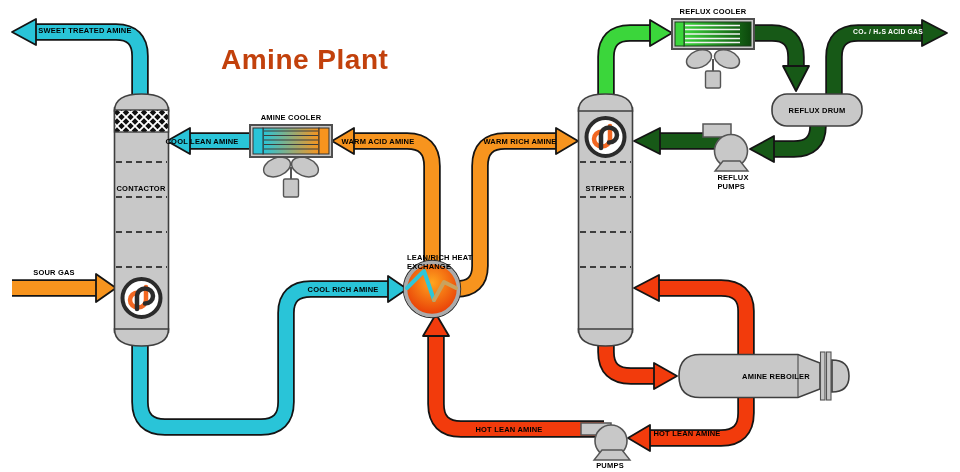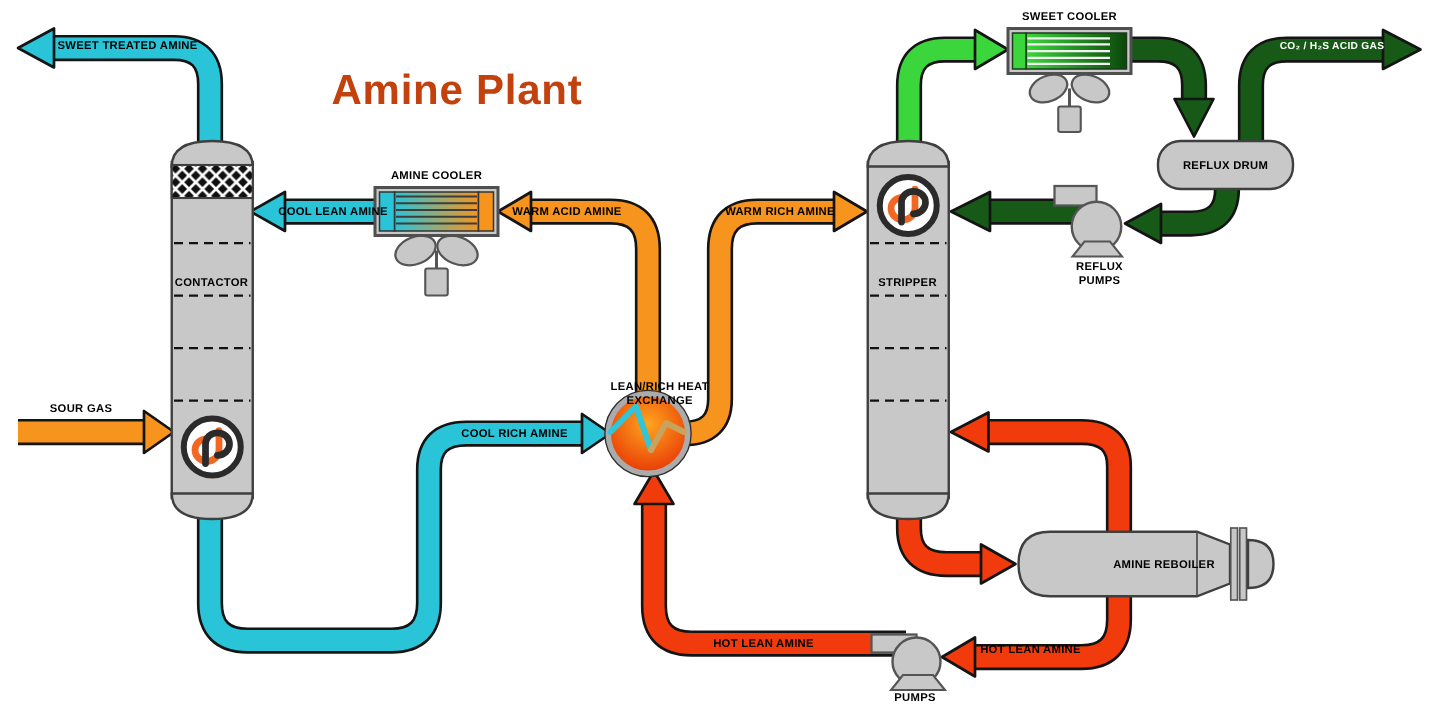"SWEET COOLER" div.lbl { text: SWEET -> REFLUX }
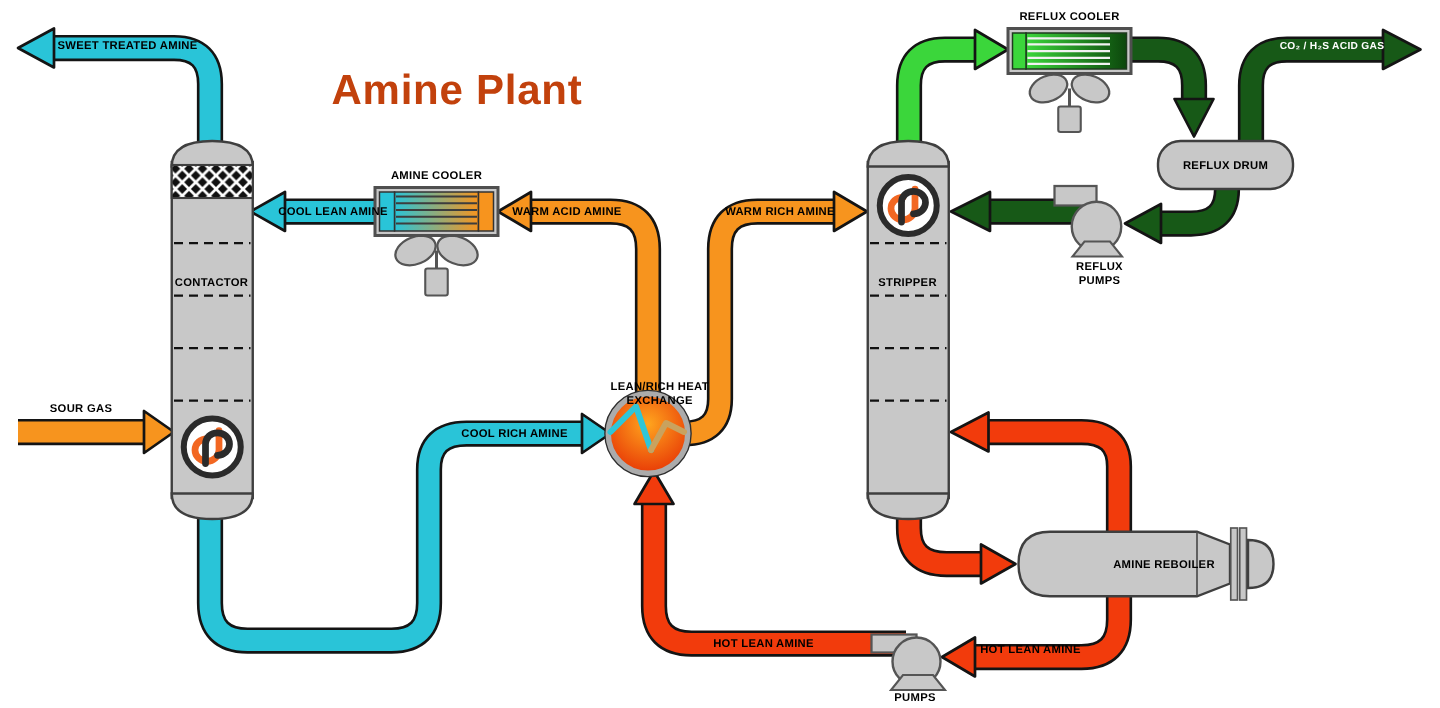"COOL LEAN AMINE" div.lbl { left: 222px -> 202px }
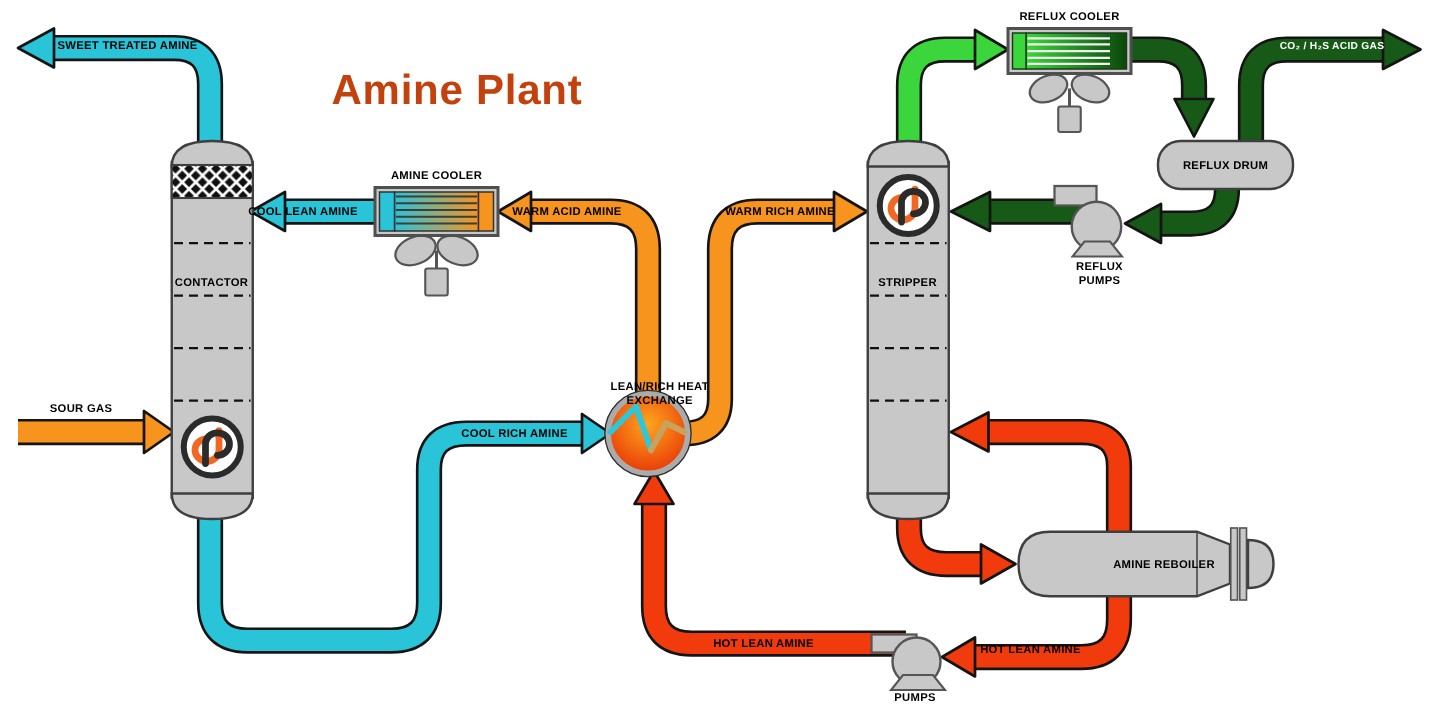"REFLUX" .lbl.twoline { text-align: center -> none }
